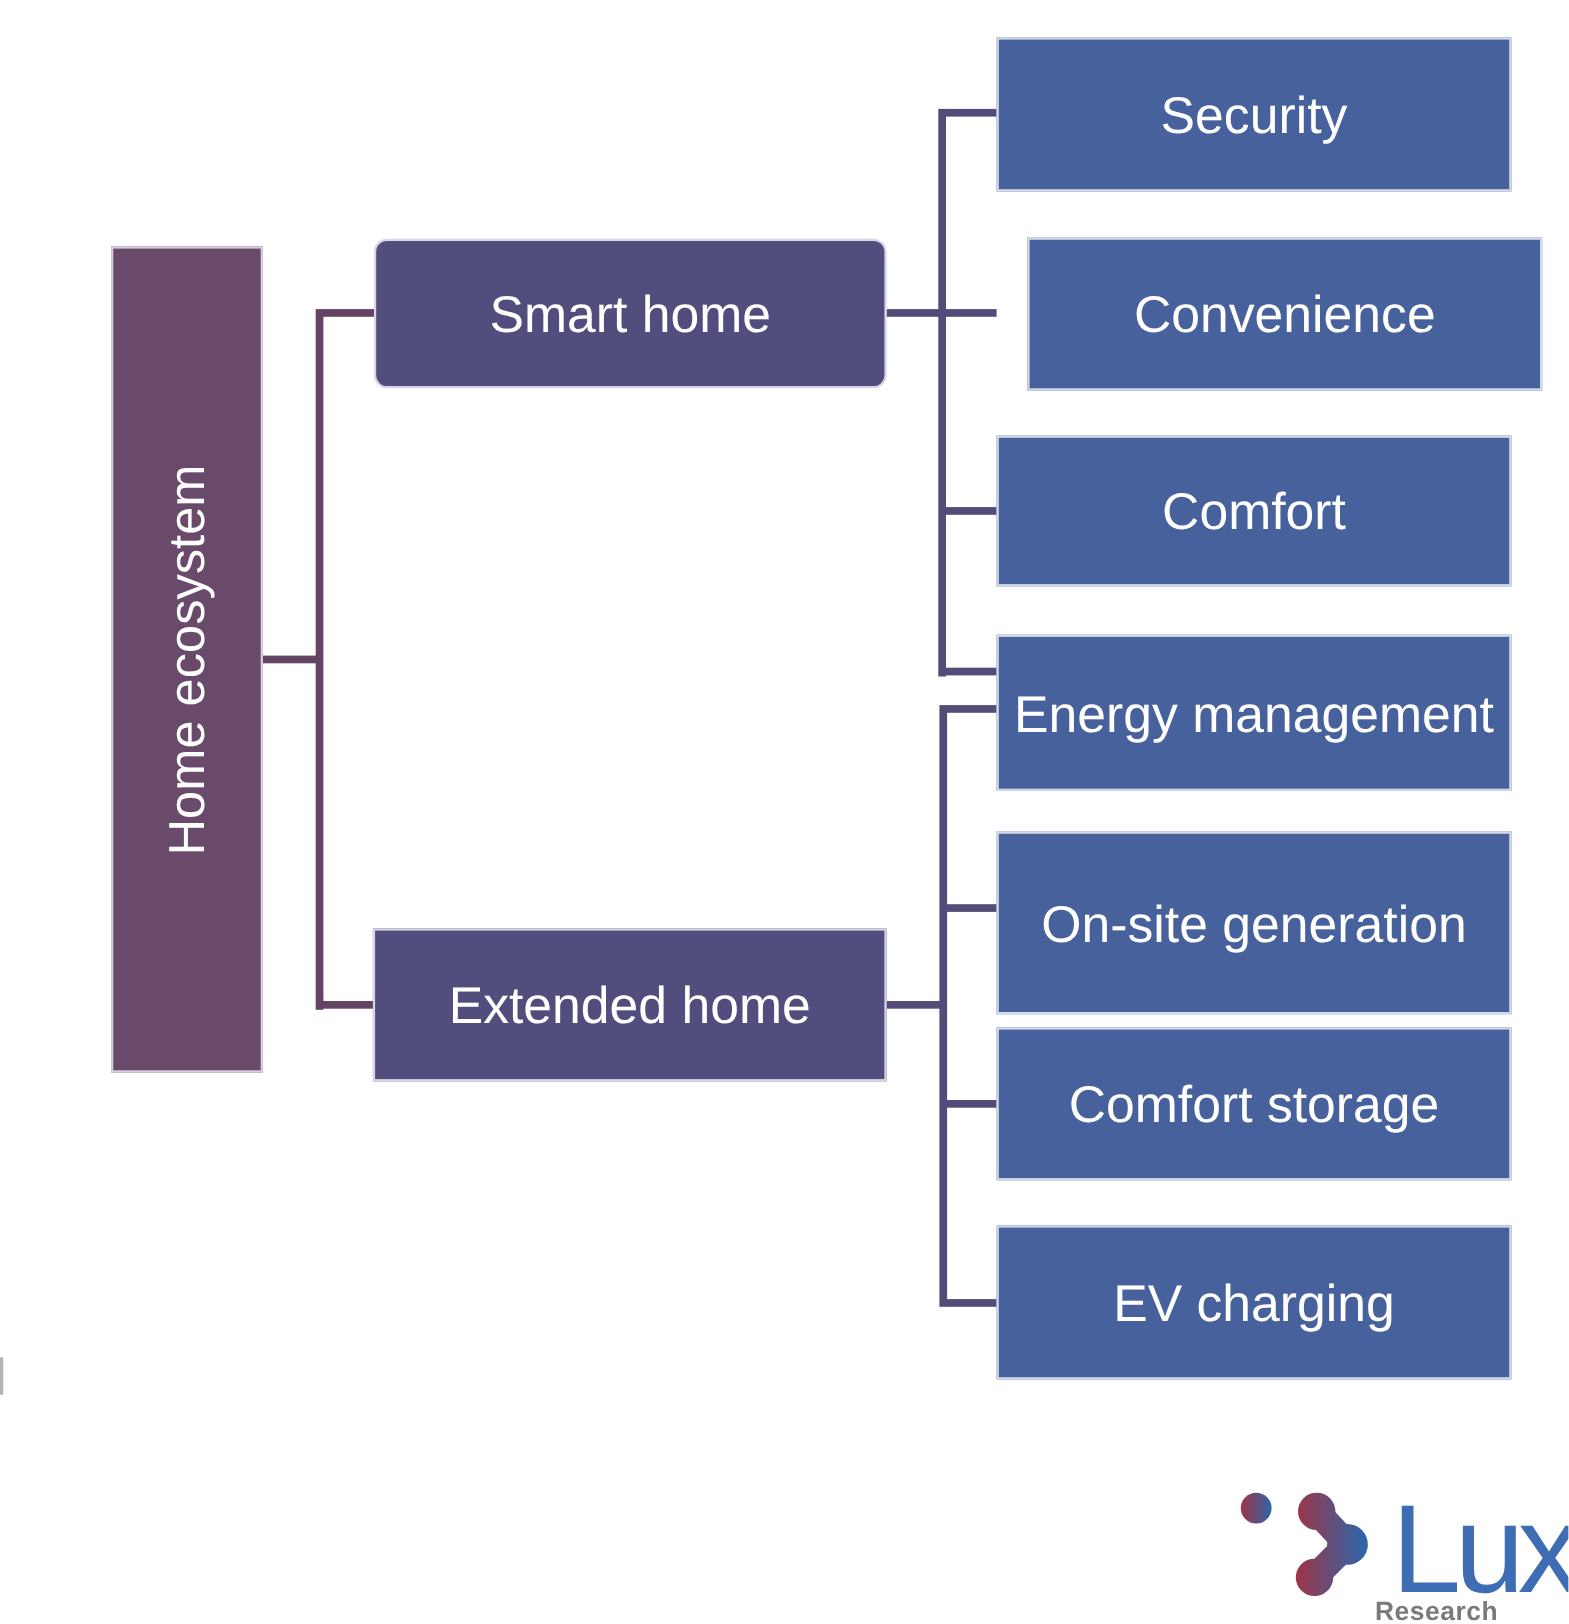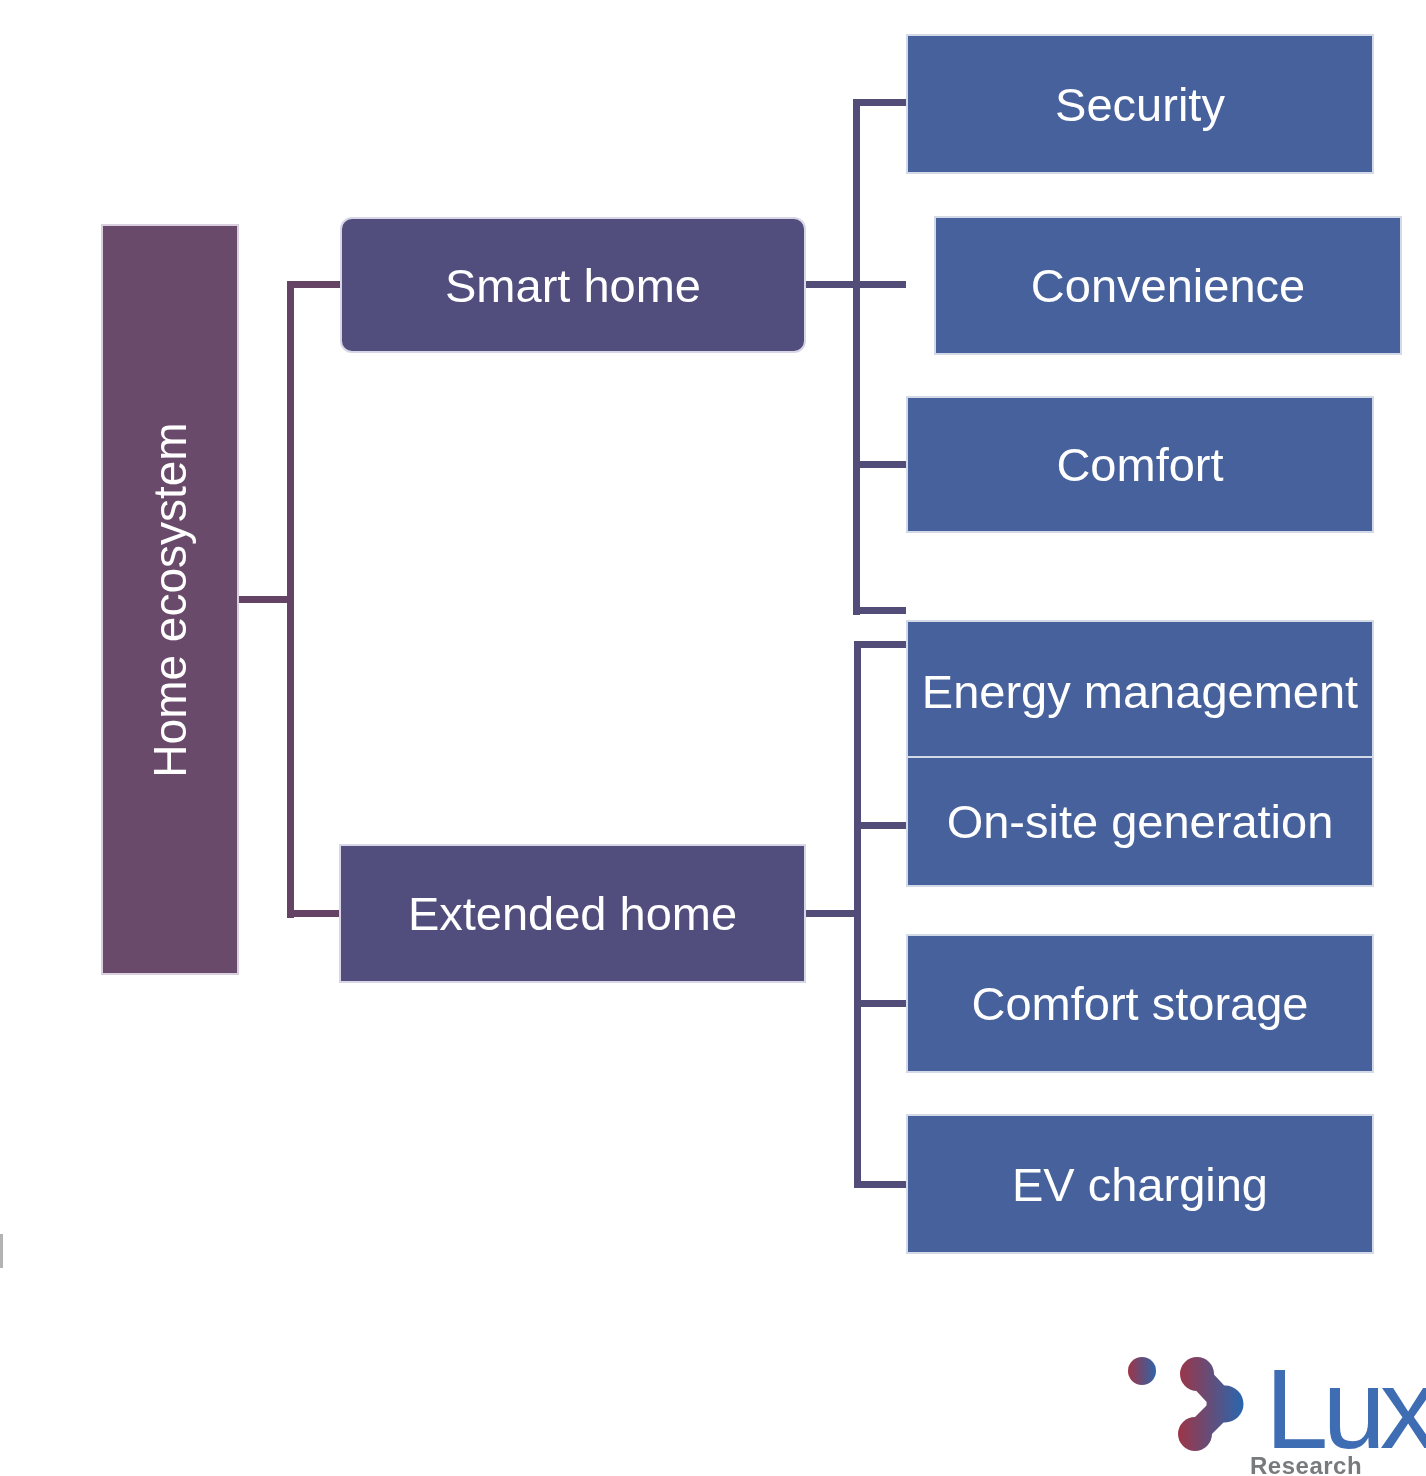"Energy management" .leaf.energy { margin-top: 43px -> none }
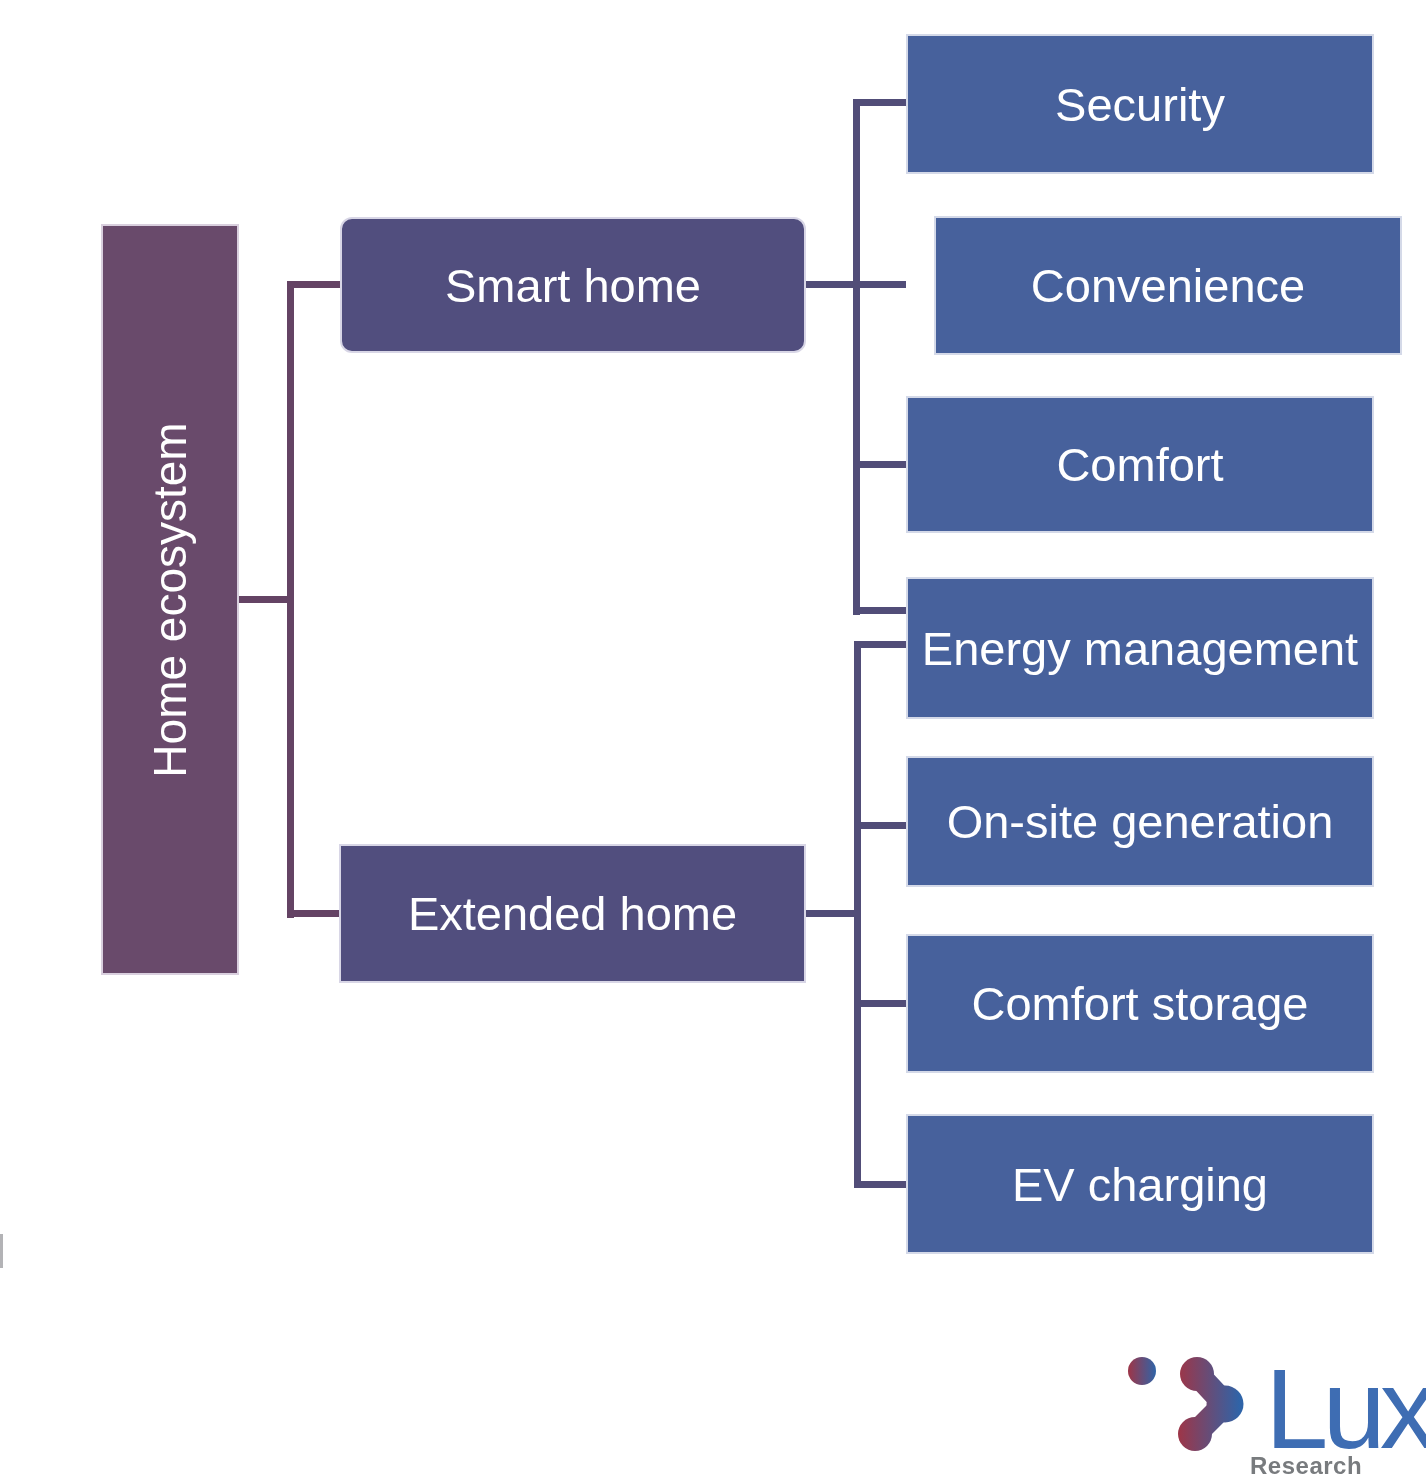"On-site generation" .leaf.onsite { height: 131px -> 166px }
